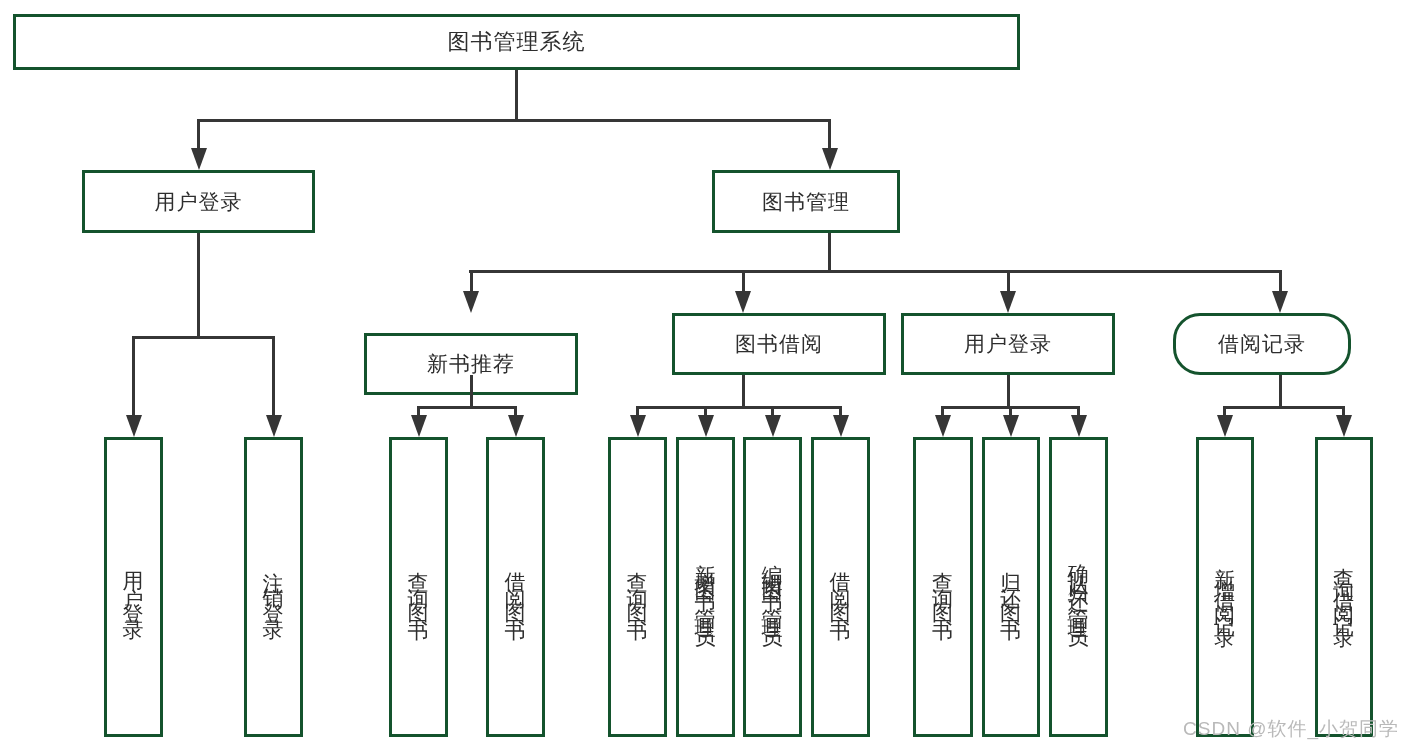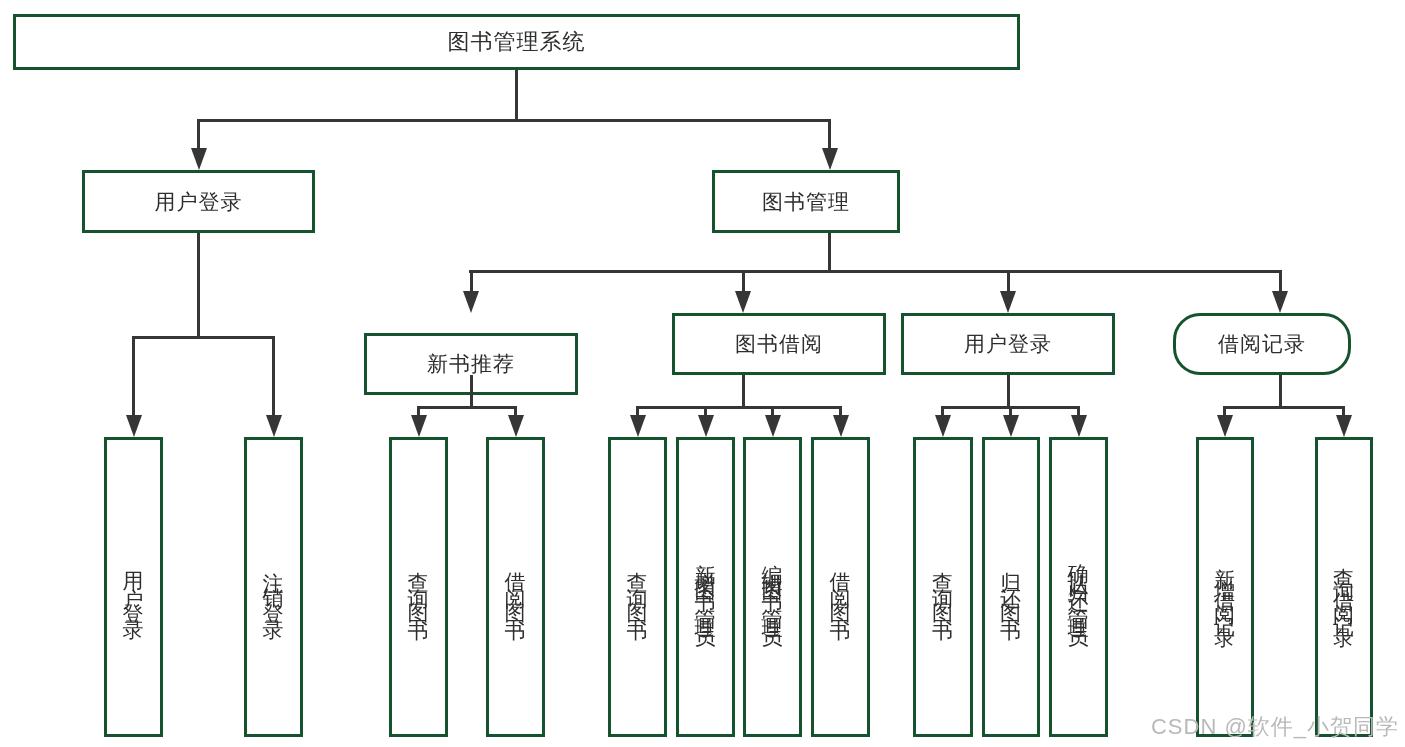"CSDN @软件_小贺同学" .watermark { font-size: 22px -> 19px }
